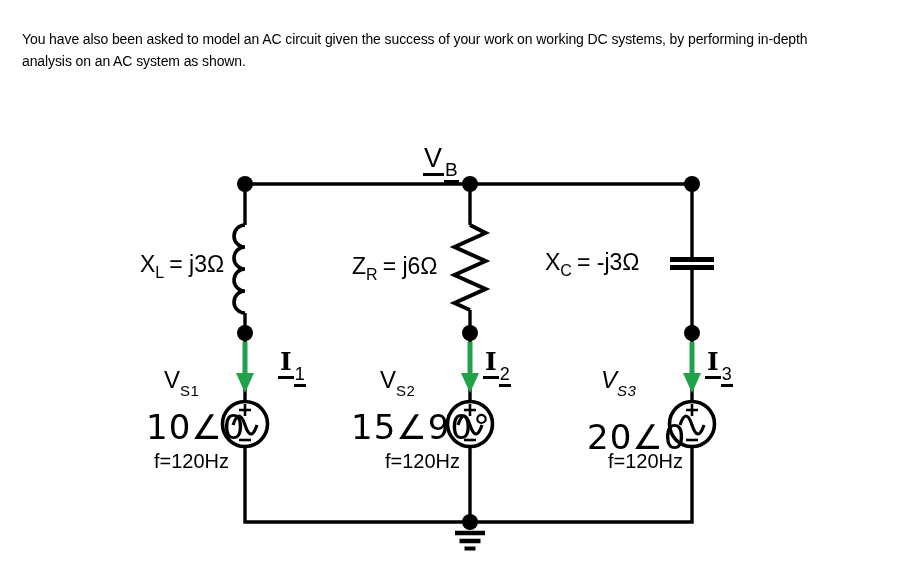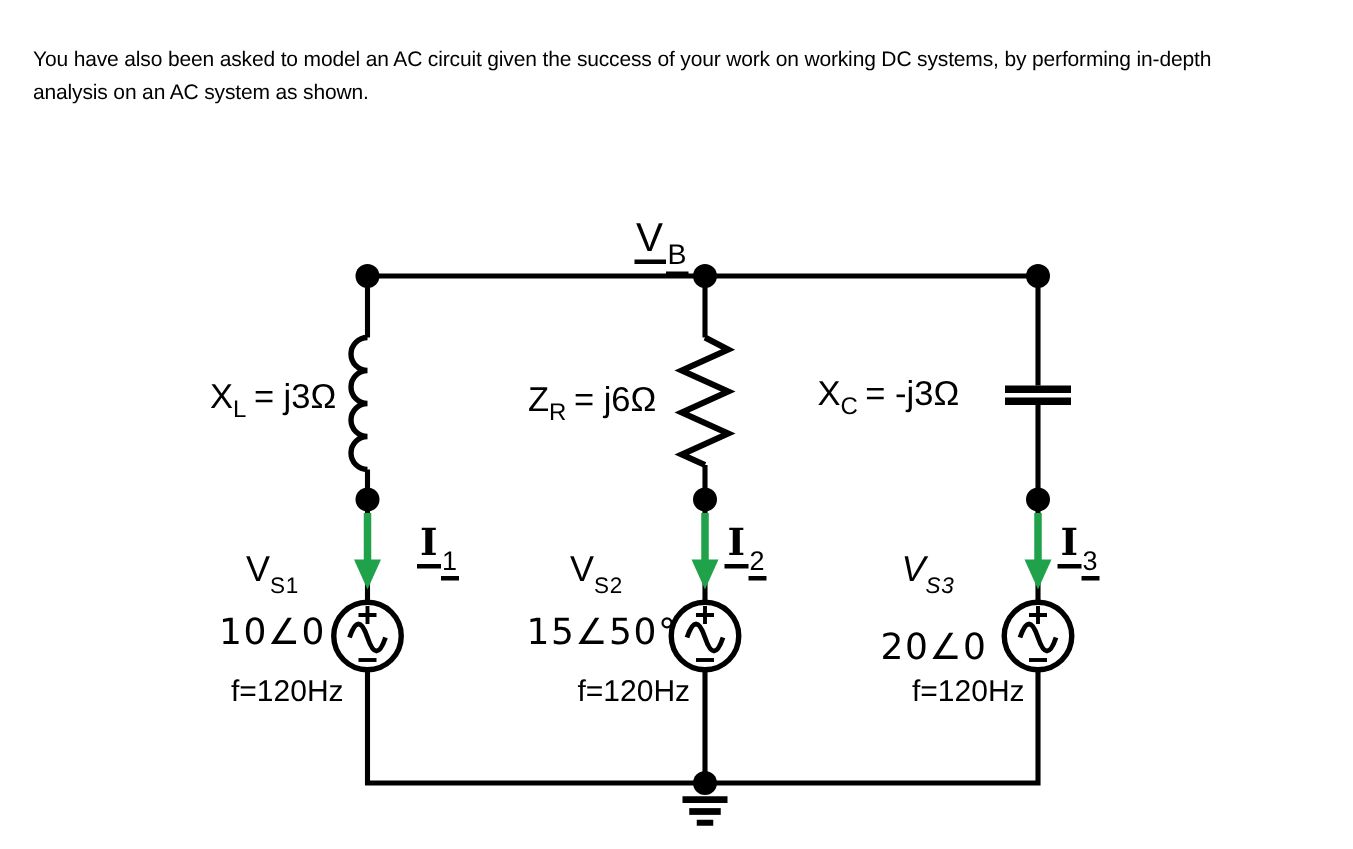"10∠0" .phasor-val { font-size: 24px -> 34px }
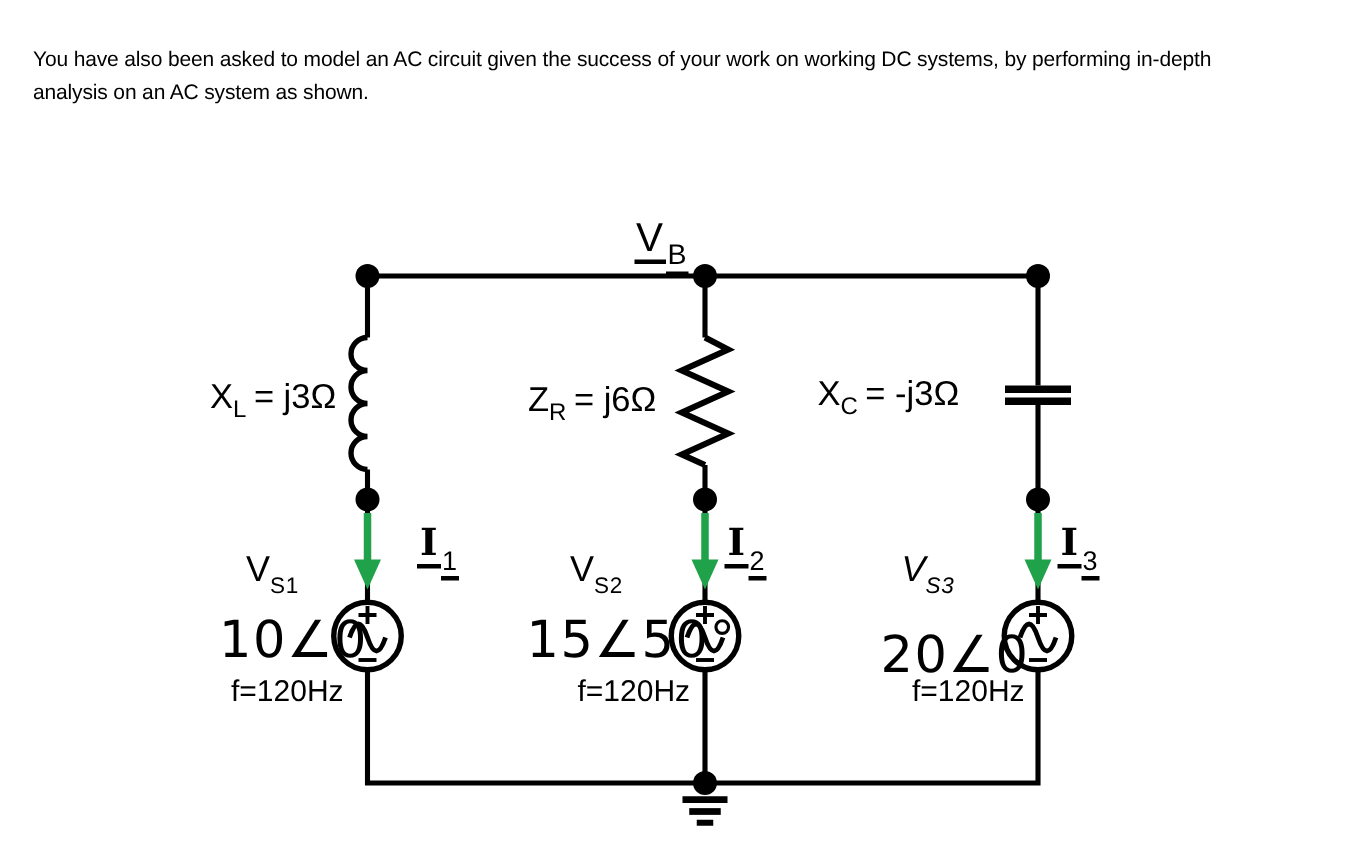"15∠50°" div.abs { text: 50 -> 90 }
